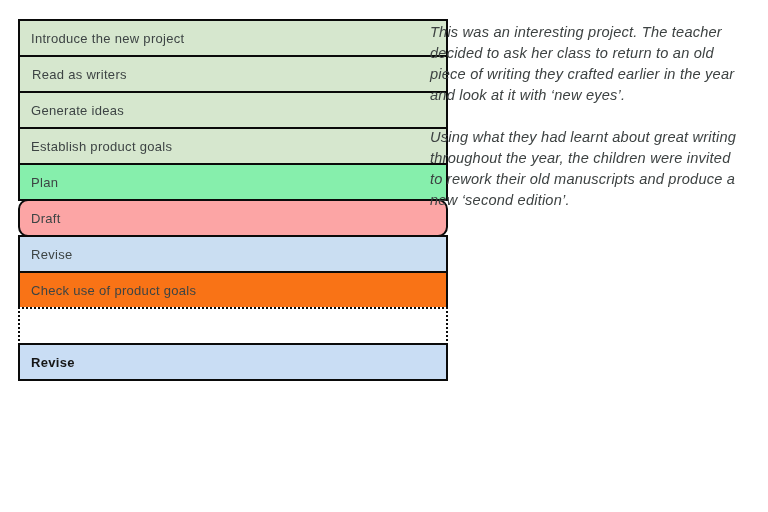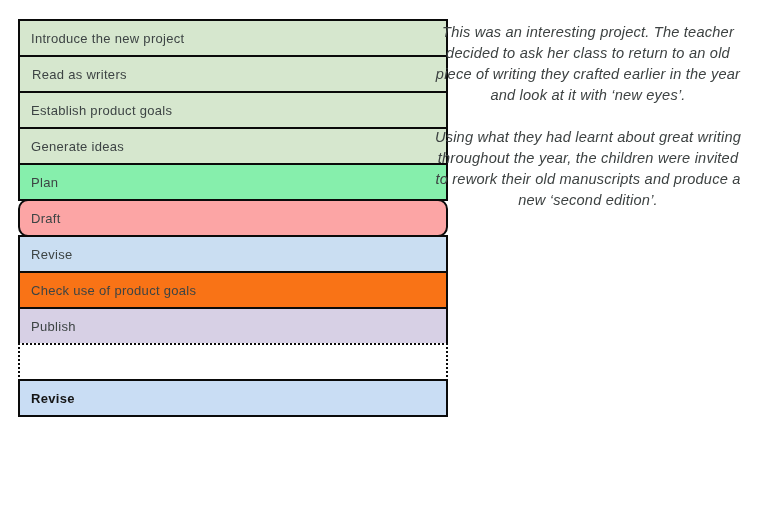"This was an interesting project." .commentary p { text-align: center -> none }
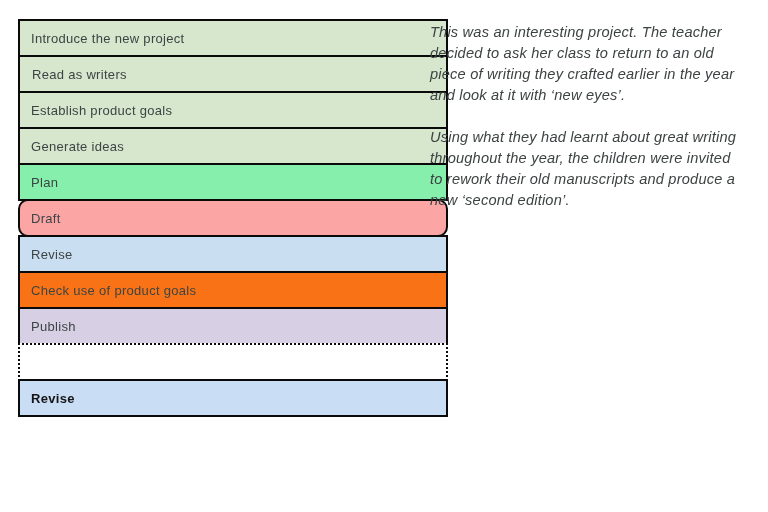"Establish product goals" div.row { order: before "Generate ideas" -> after "Generate ideas" }
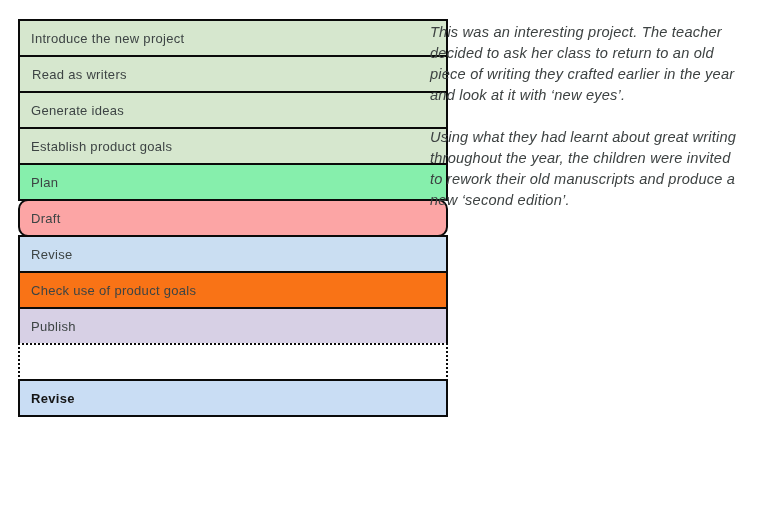"Publish" div.row { html: <div> <span>Publish</span> </div> -> none }
